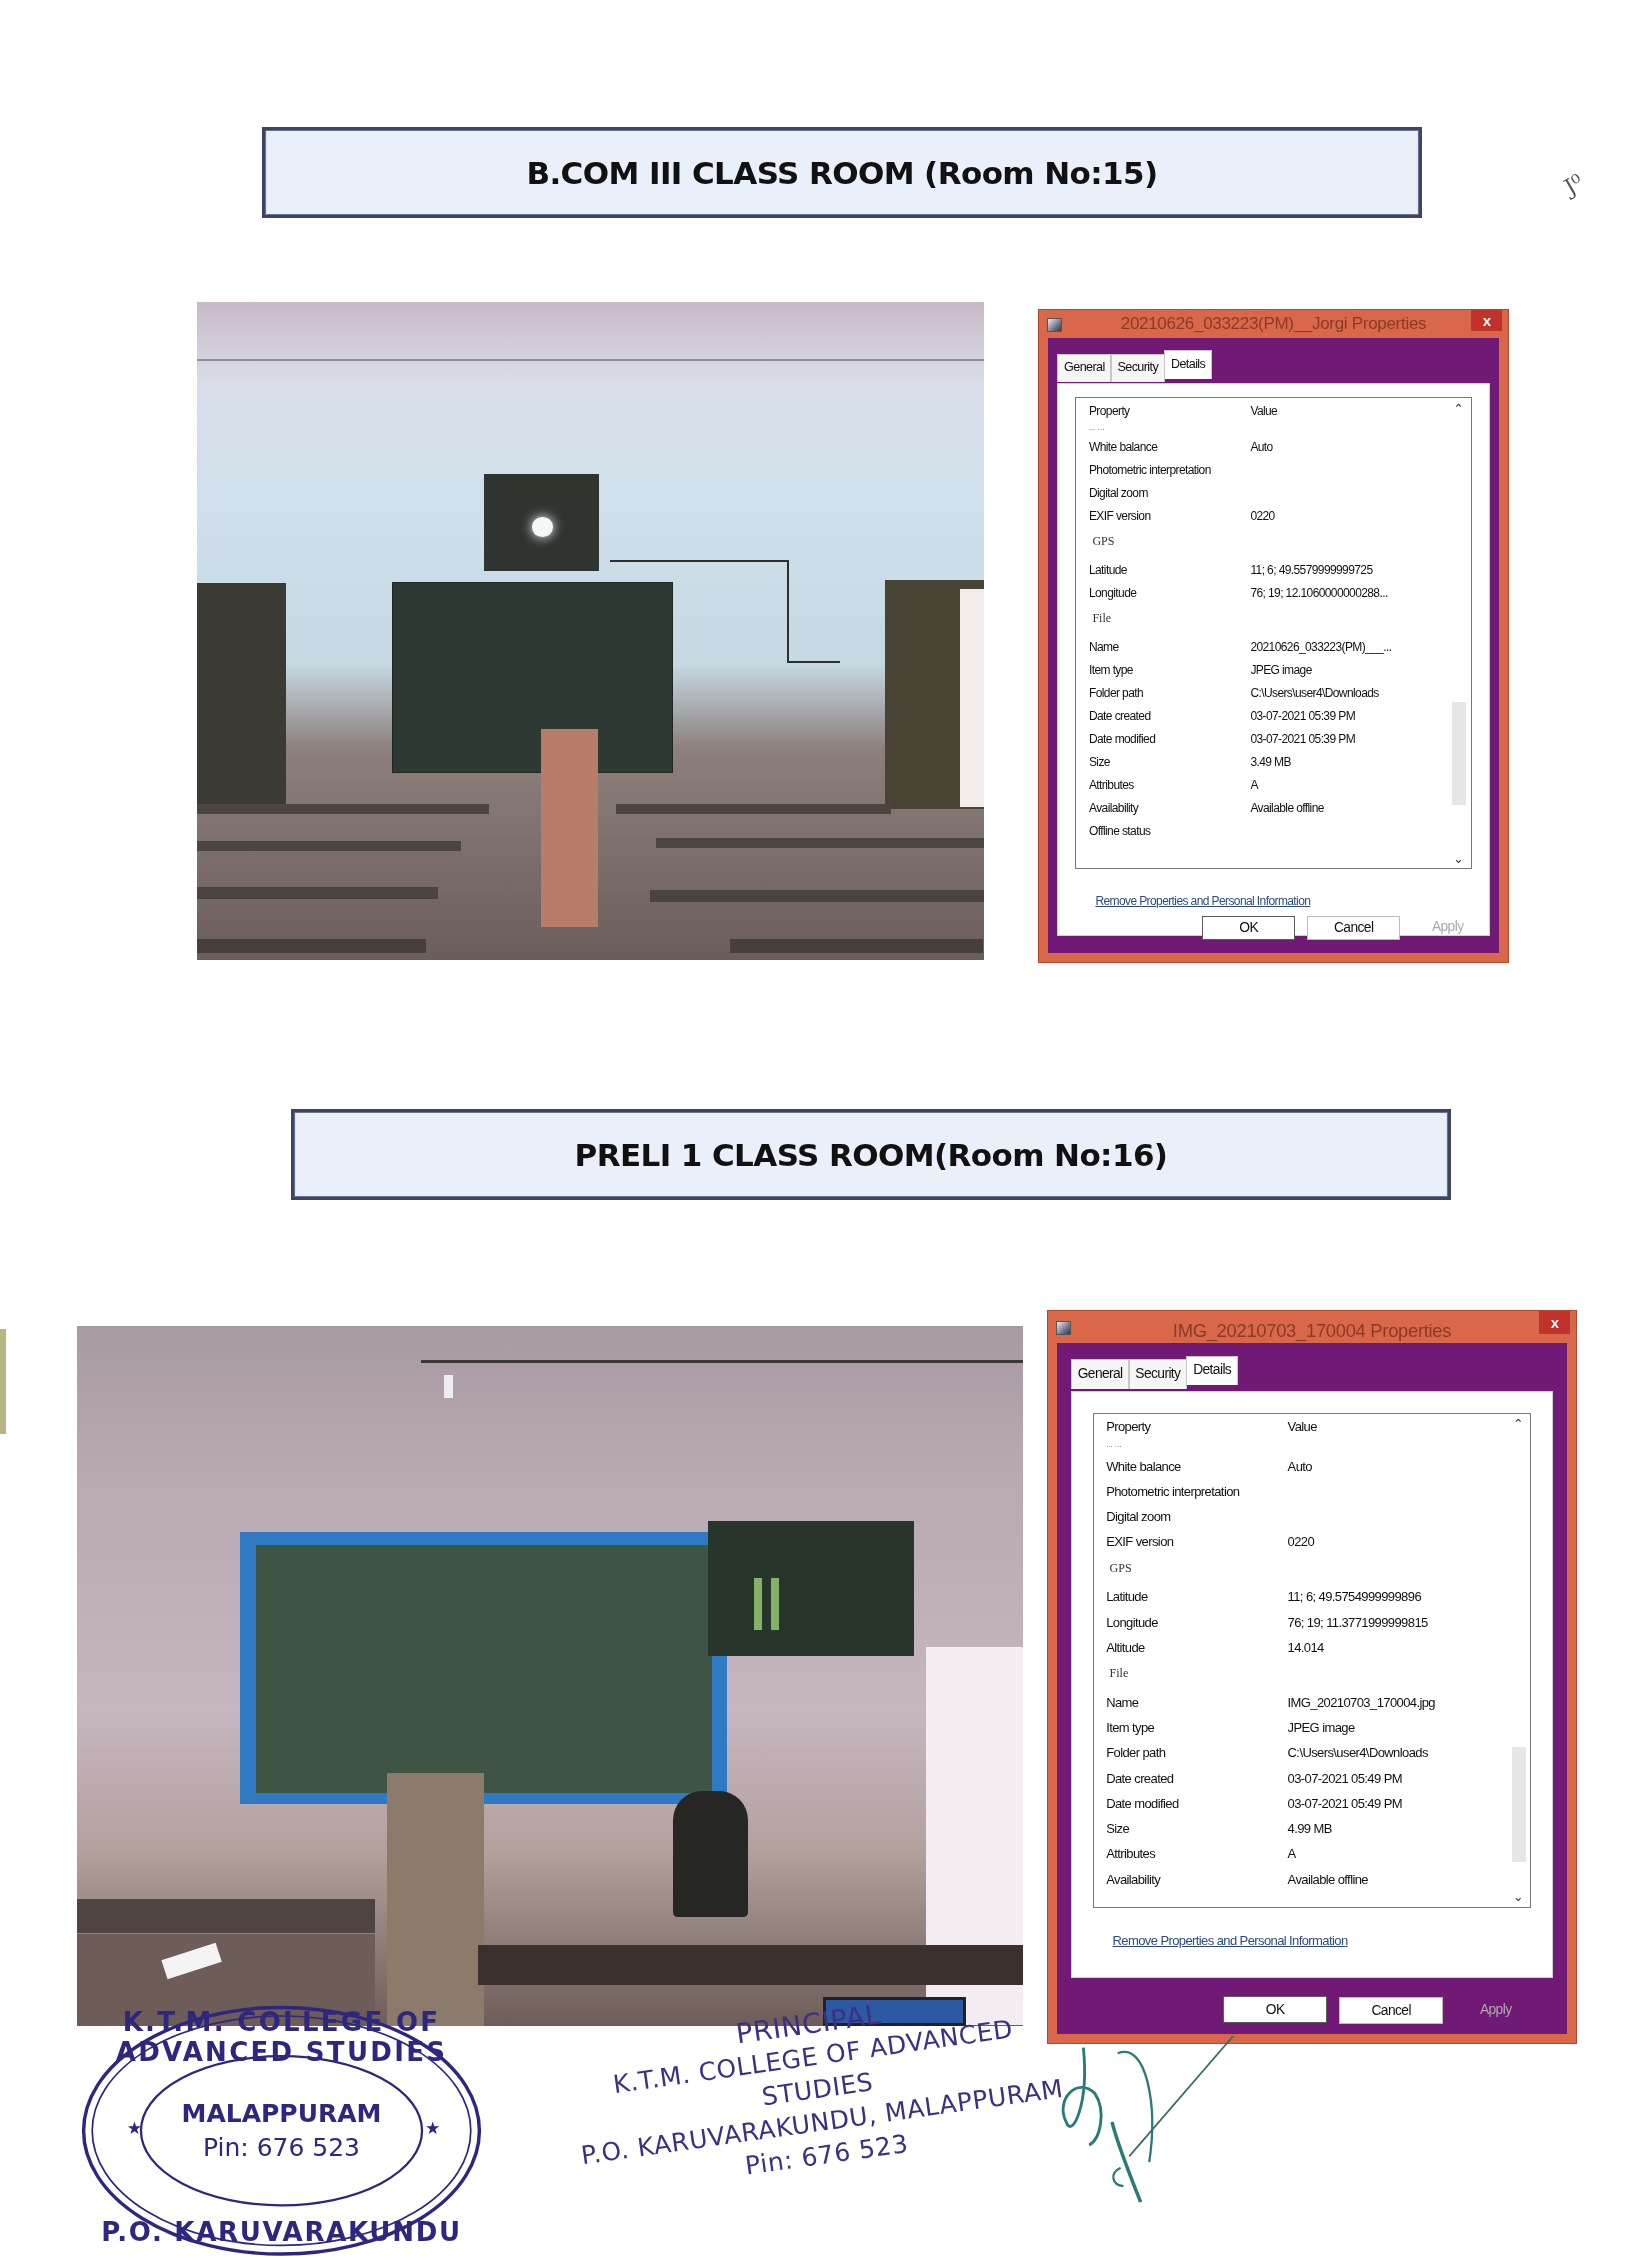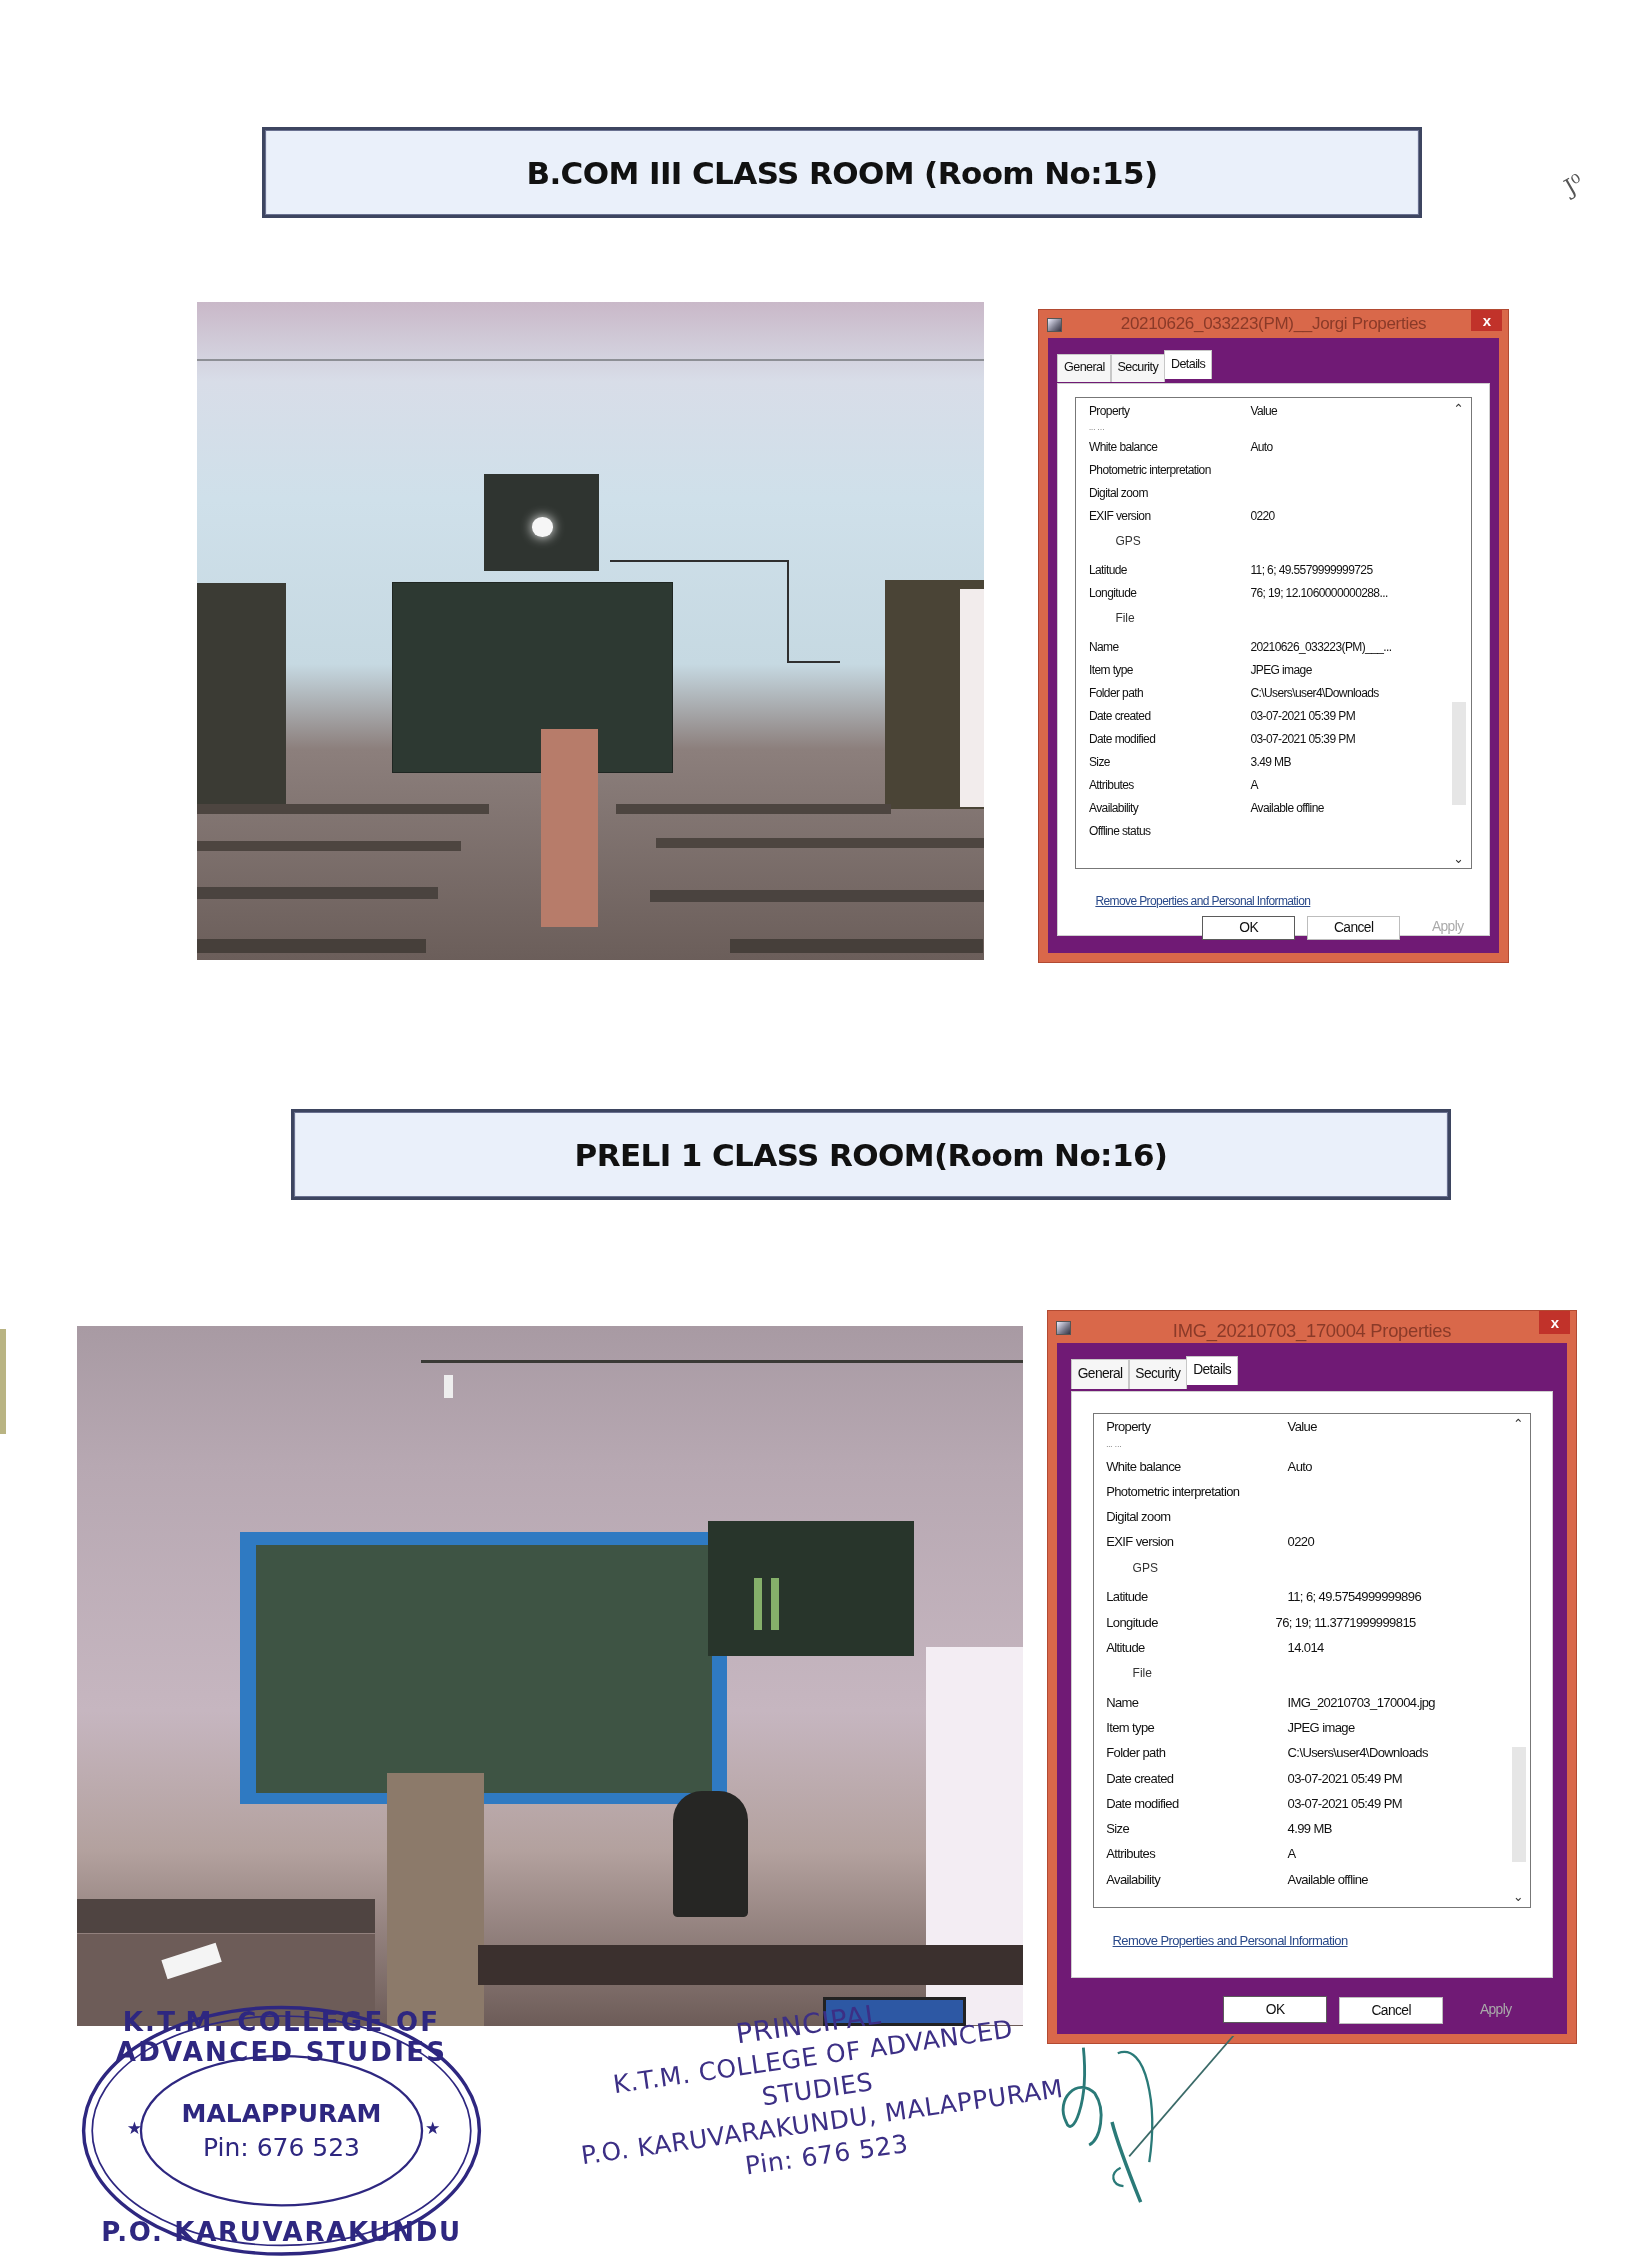"GPS" .row.group .k { font-family: Liberation Sans, sans-serif -> Liberation Serif, serif; left: 39px -> 16px }
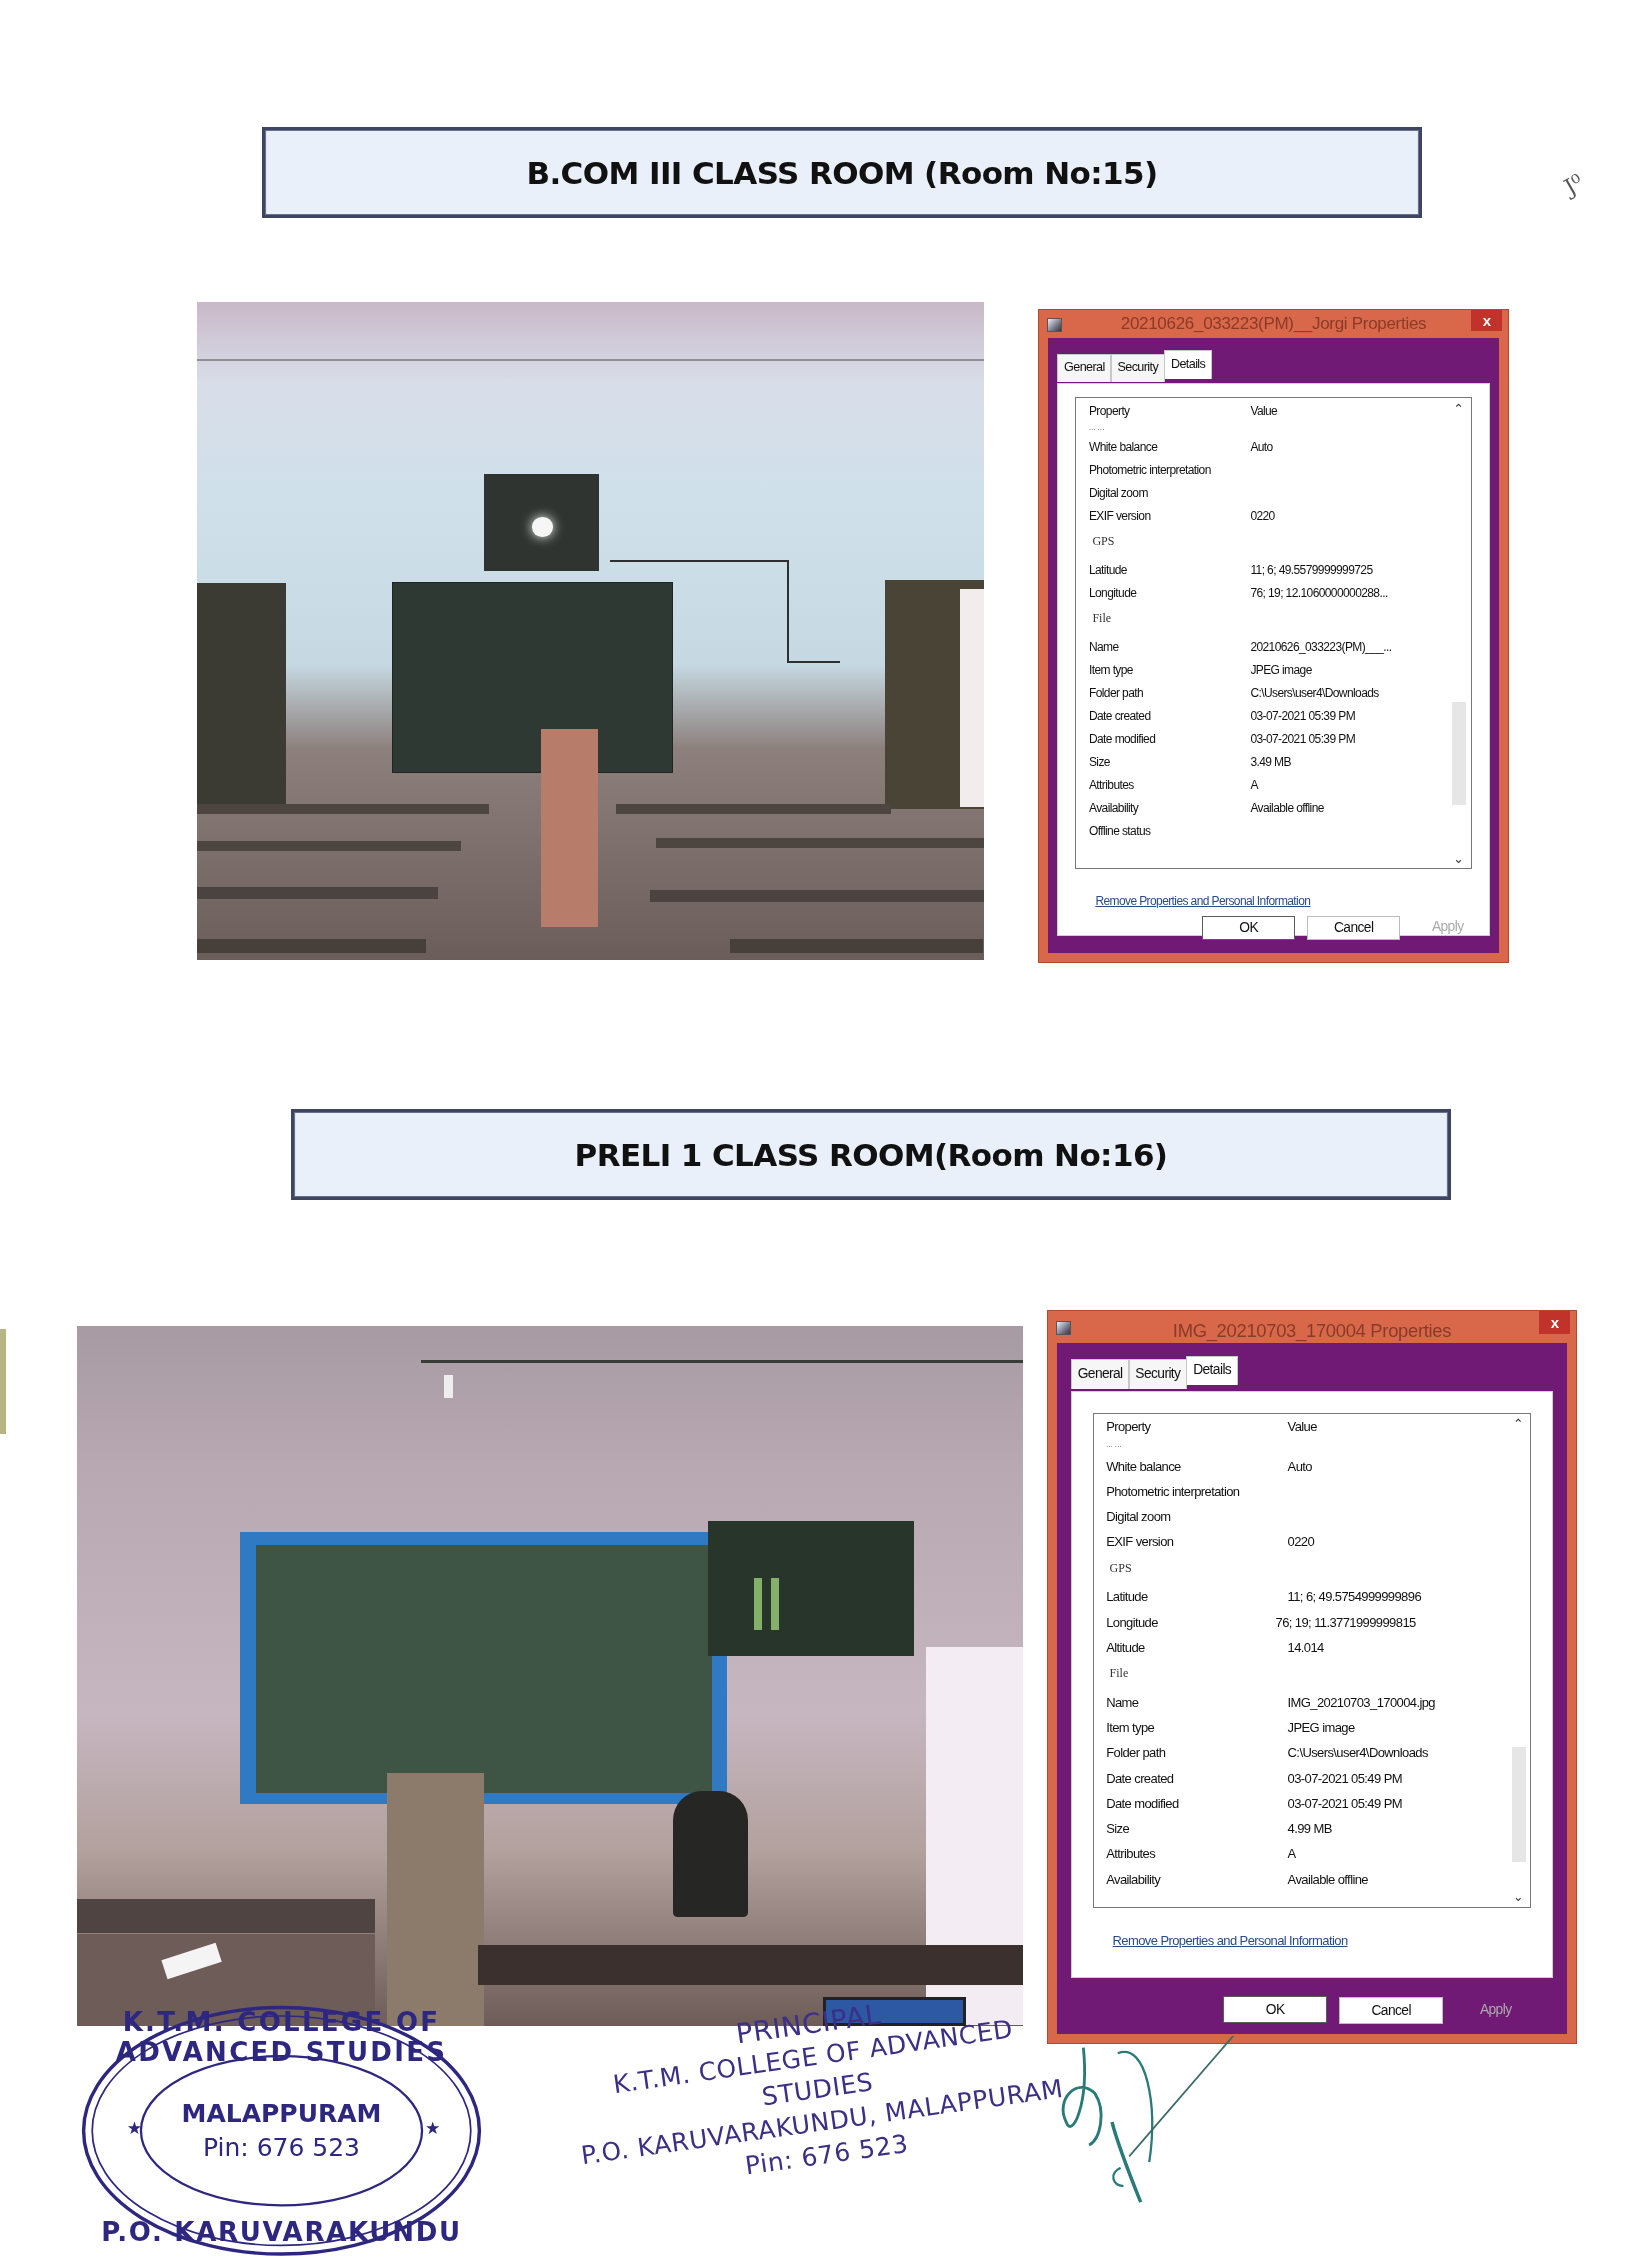"76; 19; 11.3771999999815" span.v { left: 182px -> 194px }
